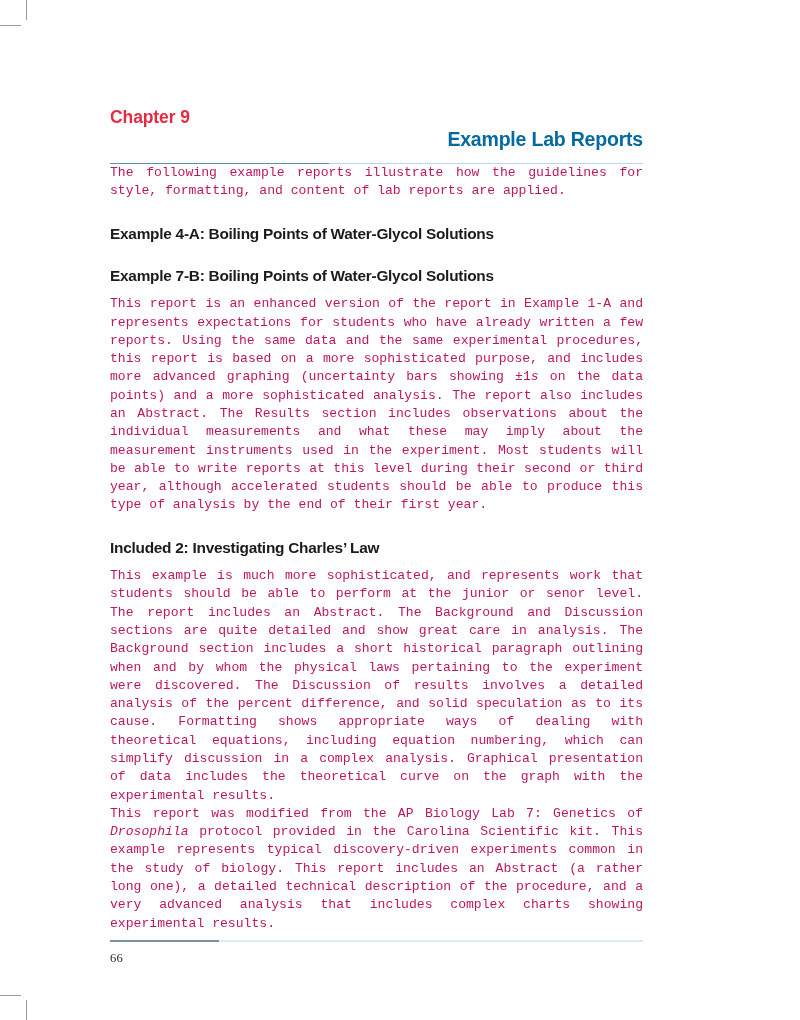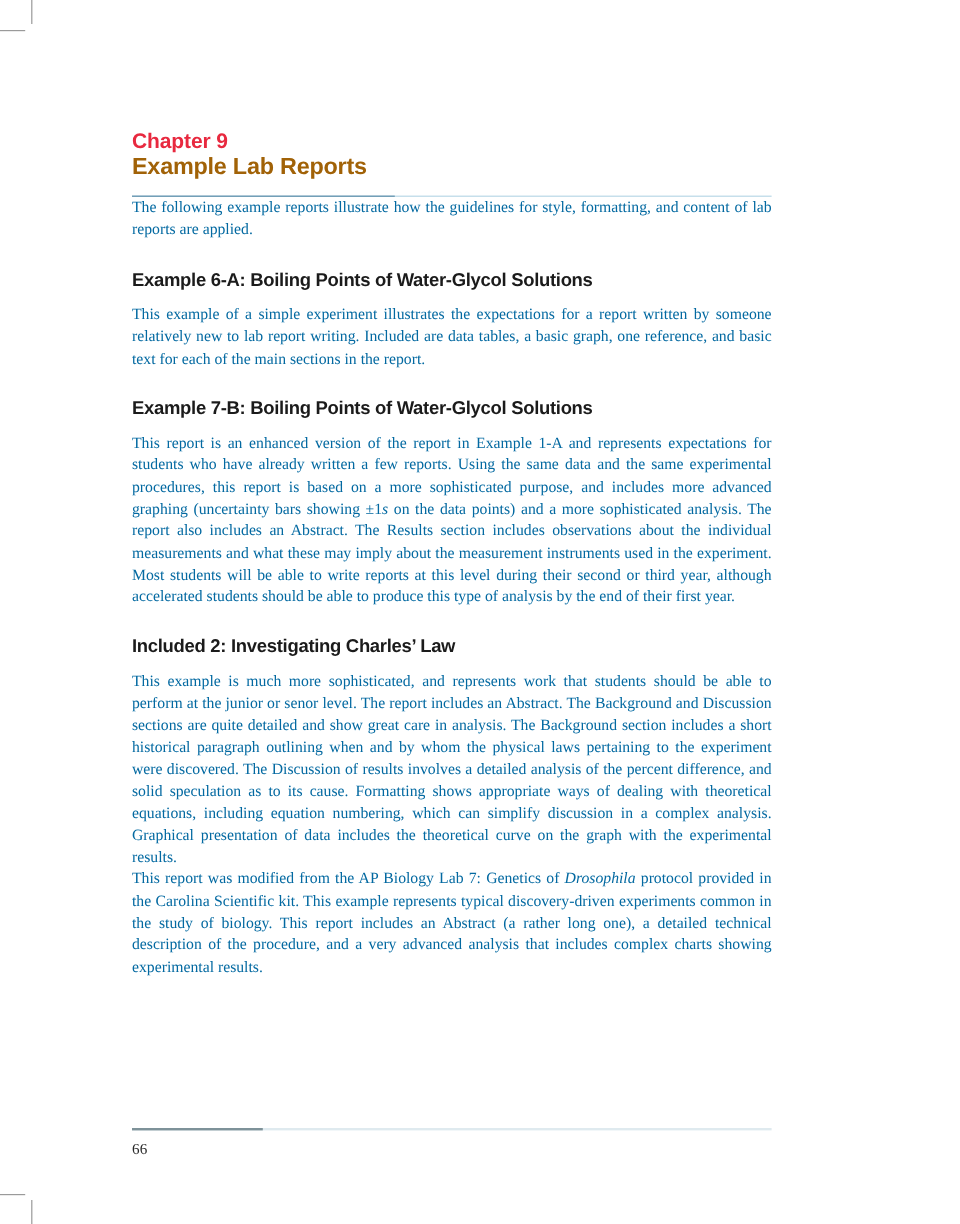"Example Lab Reports" .chapter-title { color: #a16207 -> #0369a1; text-align: none -> right }
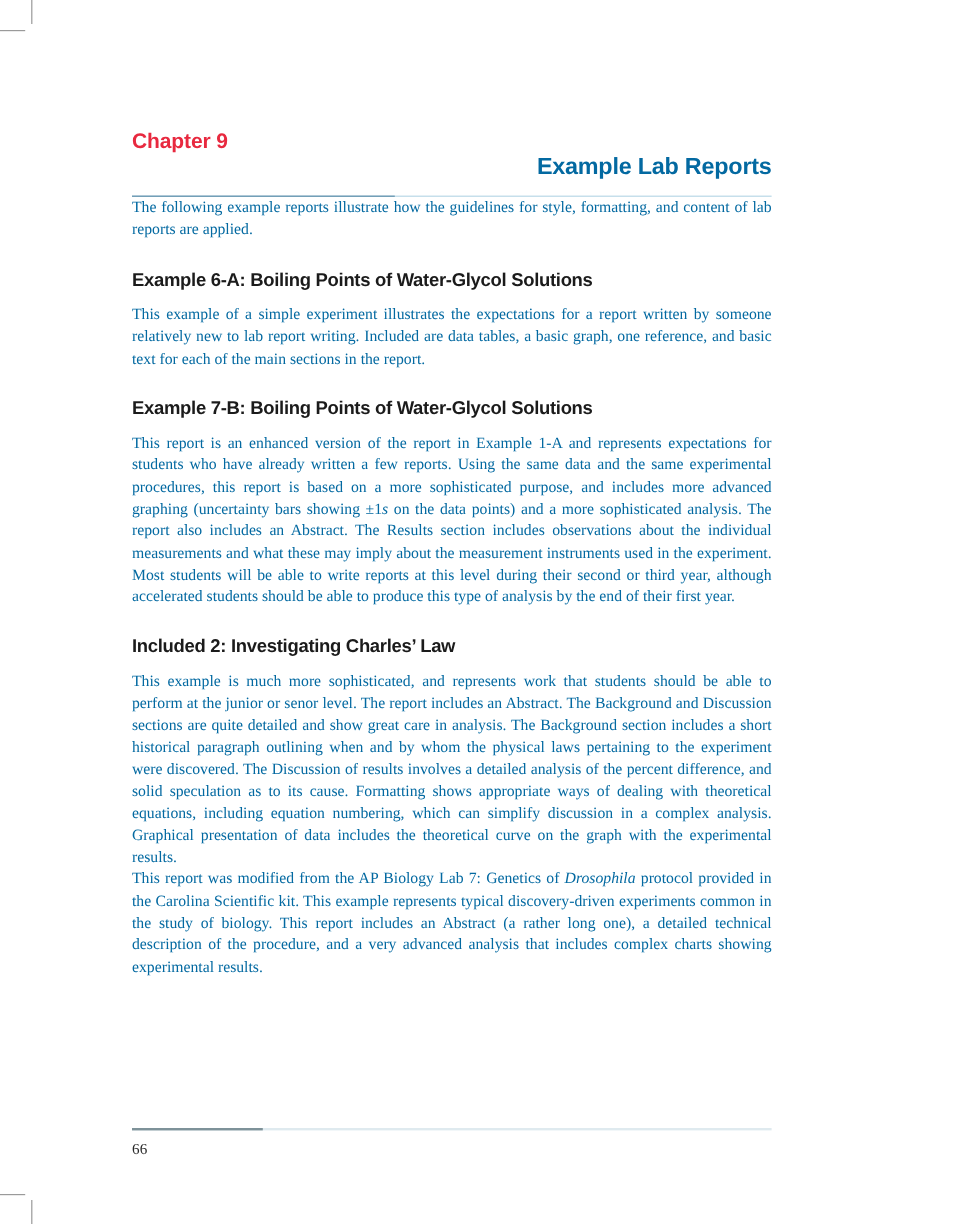"The following example reports illustrate" p.body { color: #0369a1 -> #be185d; font-family: Liberation Serif, serif -> Liberation Mono, monospace }
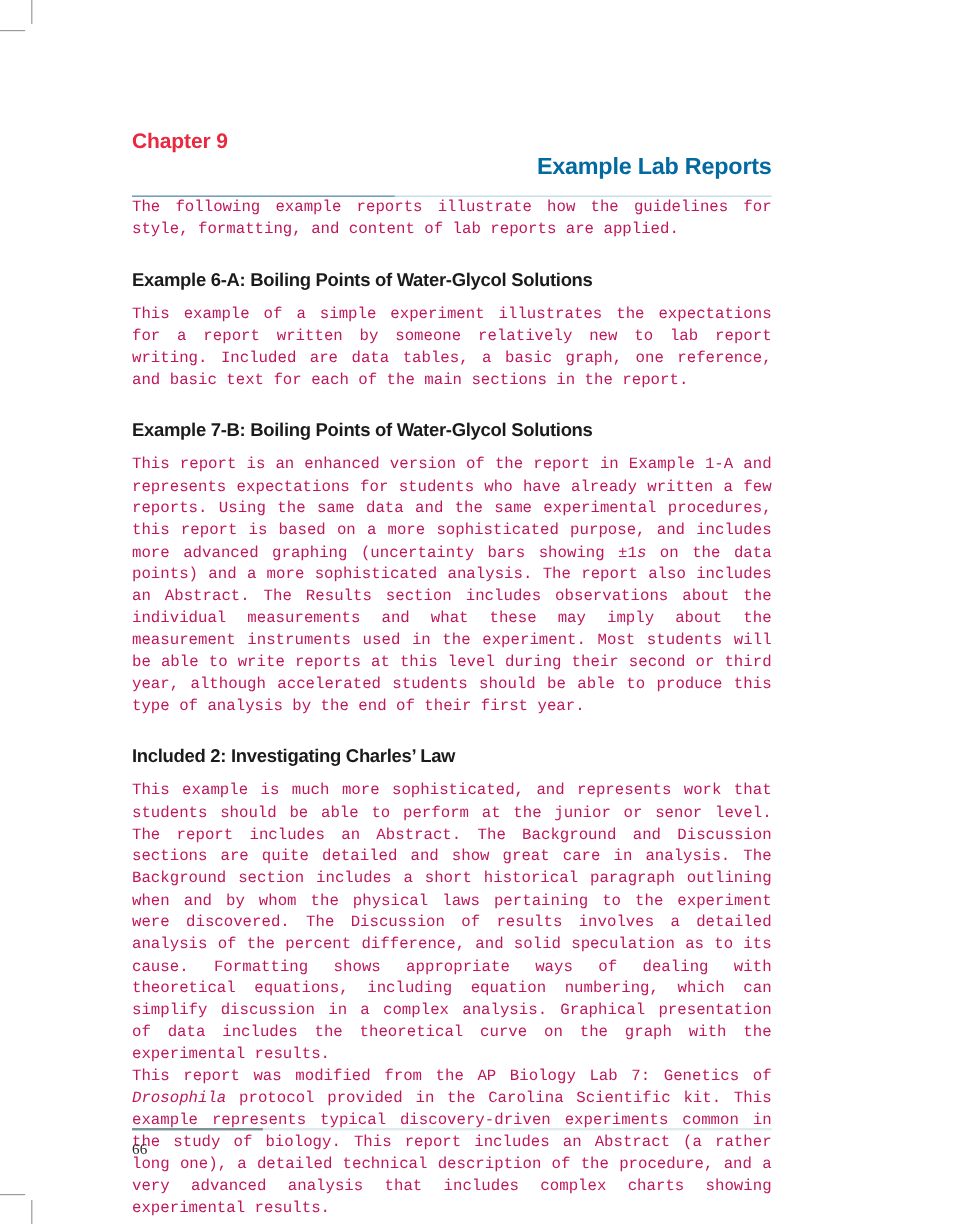"Example 6-A: Boiling Points of" h2.section { text: 6-A -> 4-A }
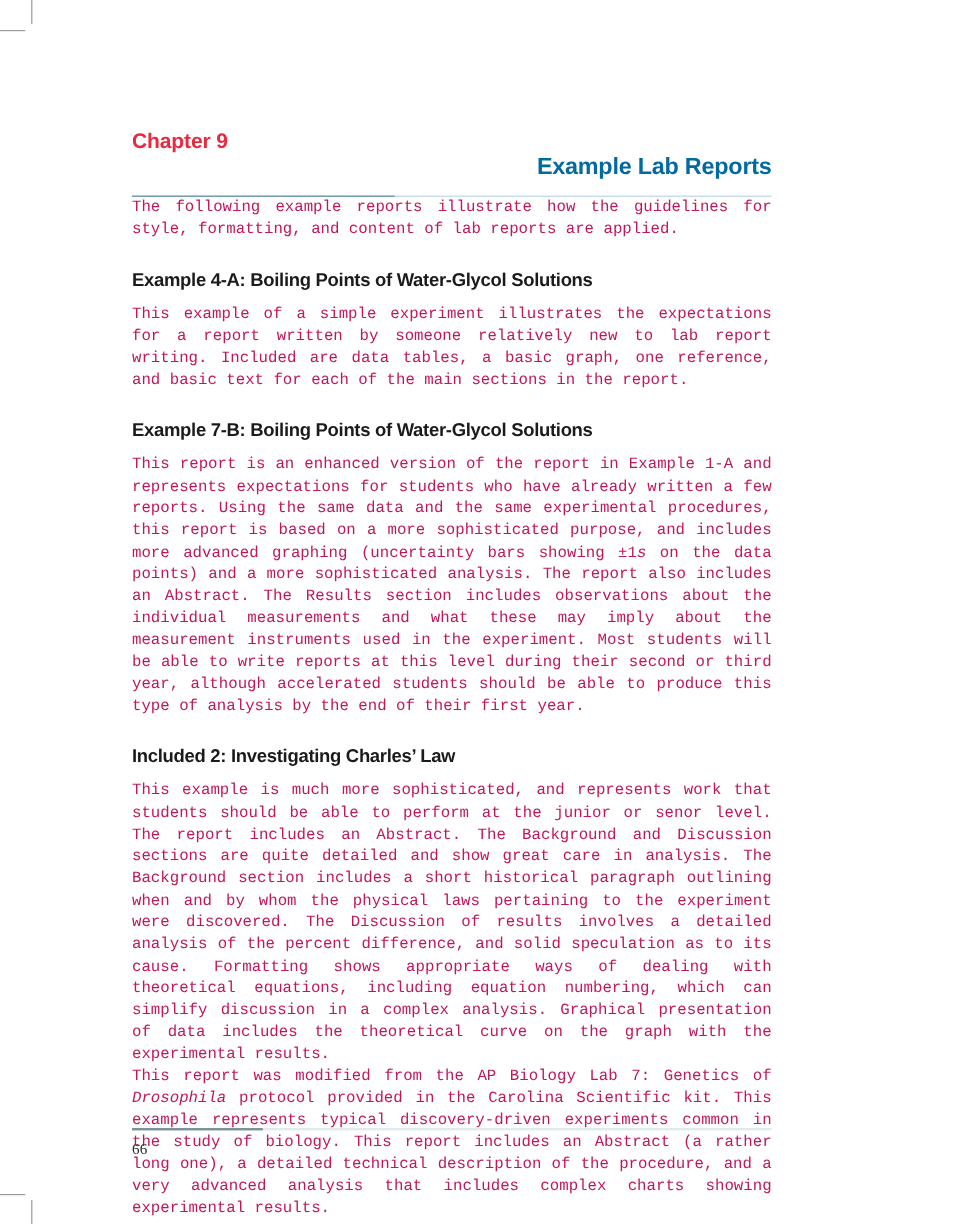"This example of a simple" p.body { html: <p>This example of a simple experiment illustrates the expectations for a report written by someone relatively new to lab report writing. Included are data tables, a basic graph, one reference, and basic text for each of the main sections in the report.</p> -> none }
